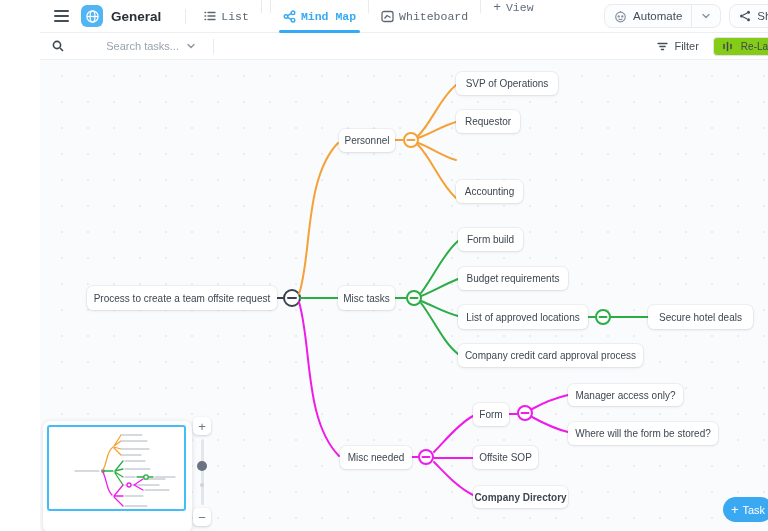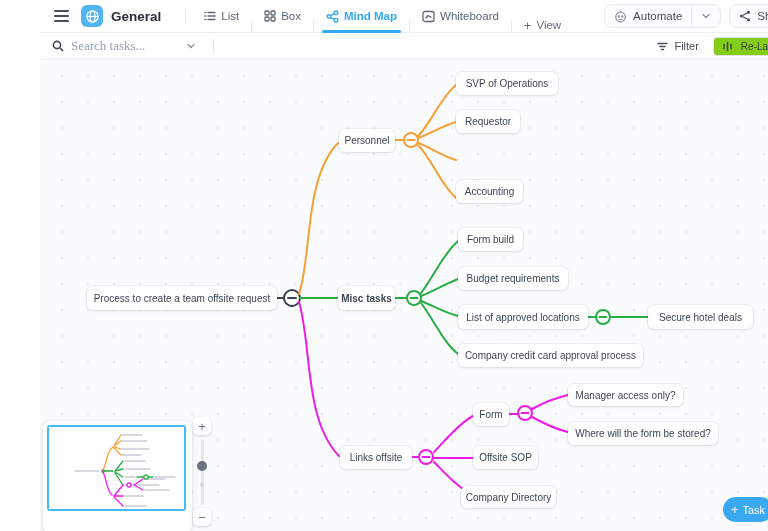"List" .tabs { align-items: flex-end -> flex-start; font-family: none -> Liberation Mono, monospace }
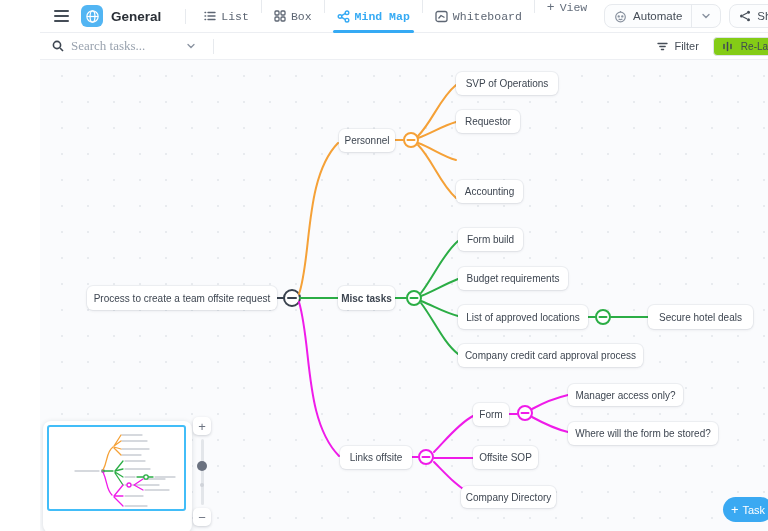"Box" div.tab { html: <div> <span> <svg> <g> <rect></rect> <rect></rect> <rect></rect> <rect></rect> </g> </svg> </span> <span>Box</span> </div> -> none }
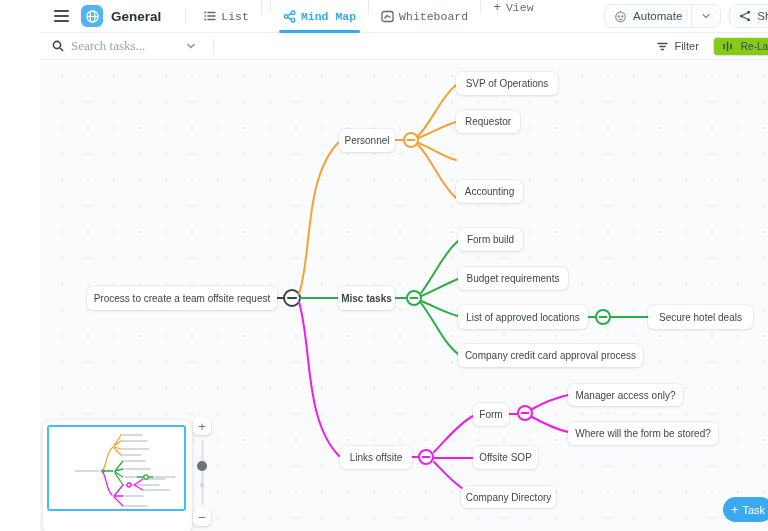"Search tasks..." .search-input { font-family: Liberation Serif, serif -> Liberation Sans, sans-serif; font-size: 13px -> 11px; text-align: none -> right }
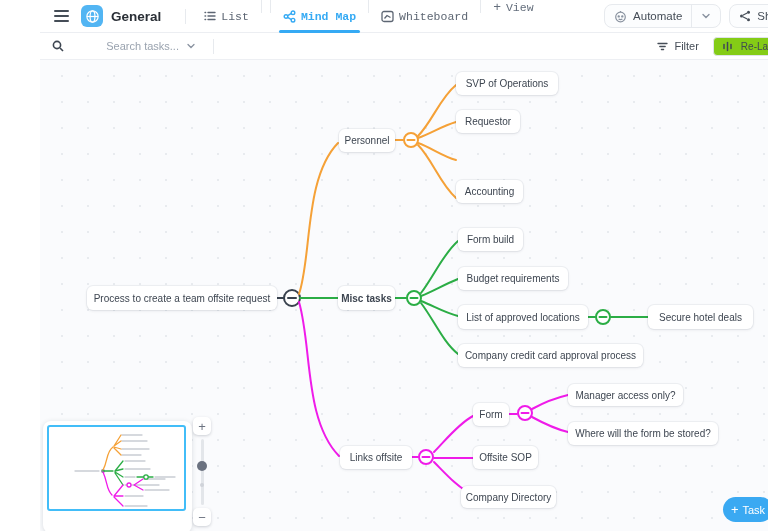"Misc tasks" div.node { font-weight: bold -> none }
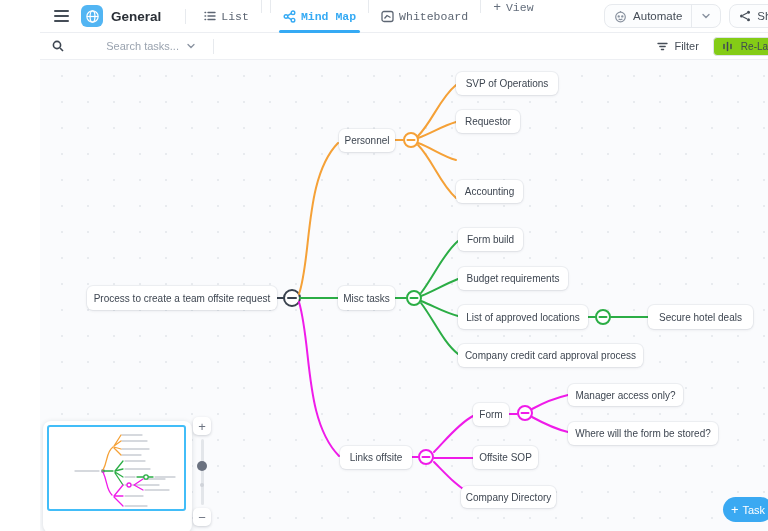"Links offsite" div.node { text: Links offsite -> Misc needed }
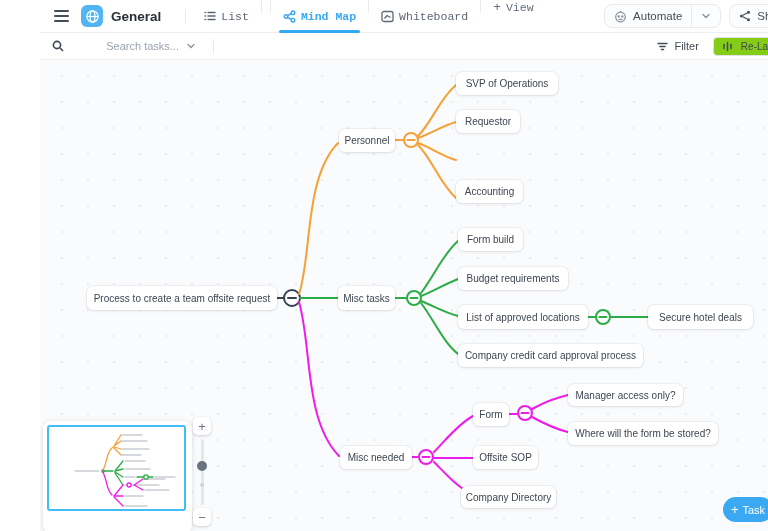"Company Directory" div.node { font-weight: none -> bold; left: 421px -> 433px }
